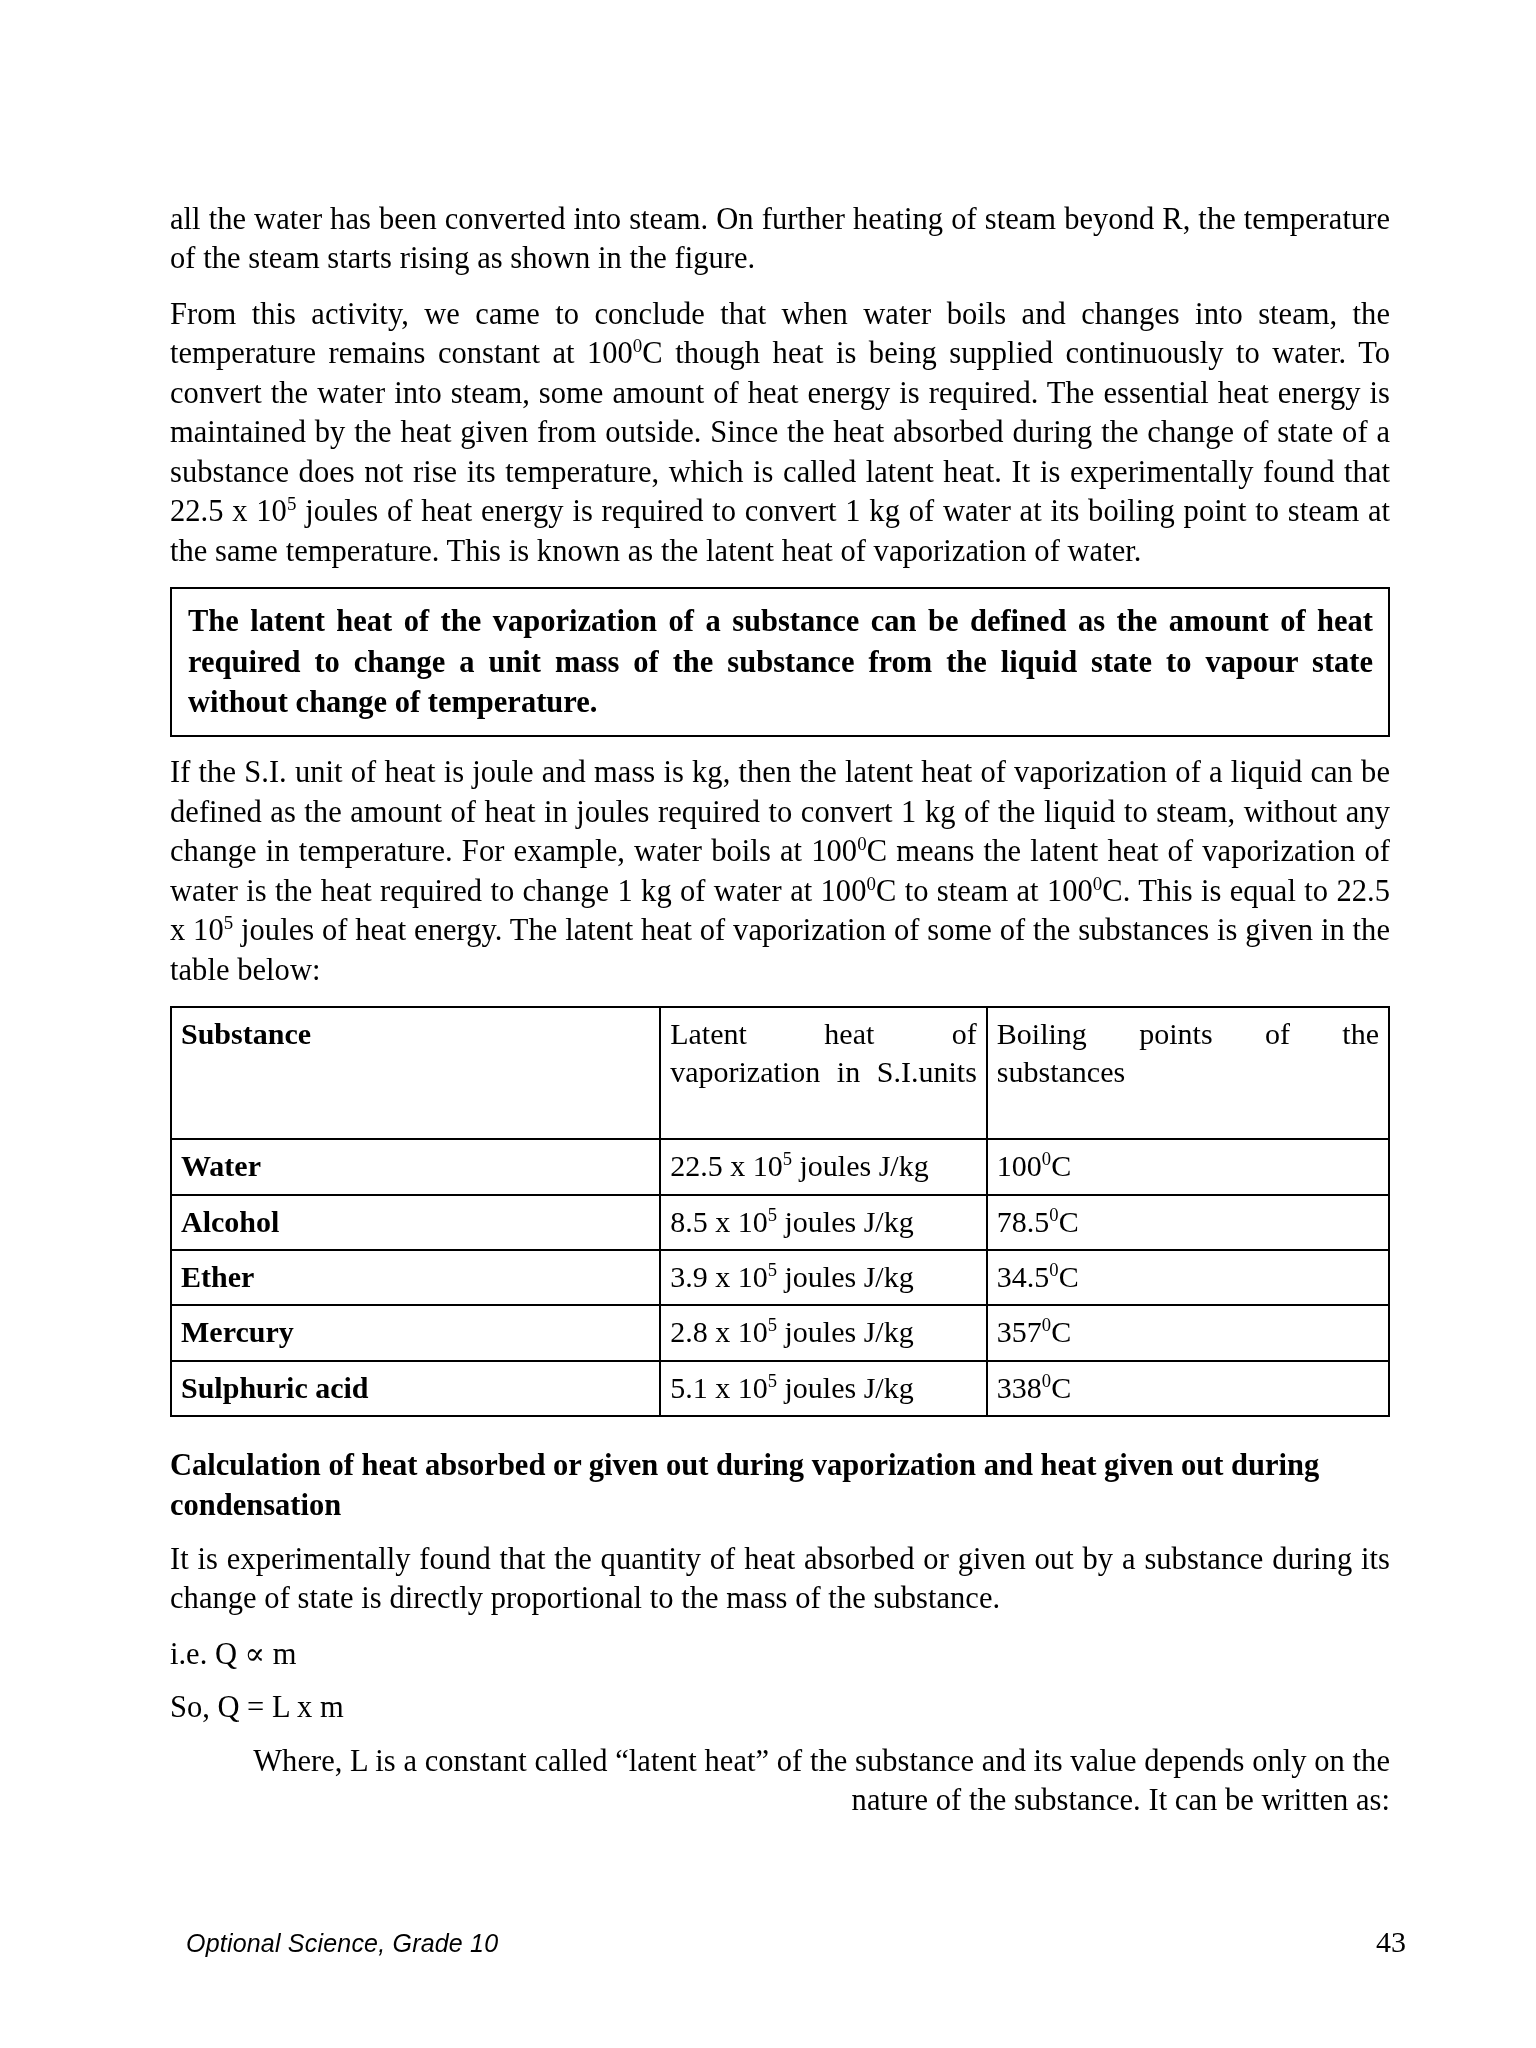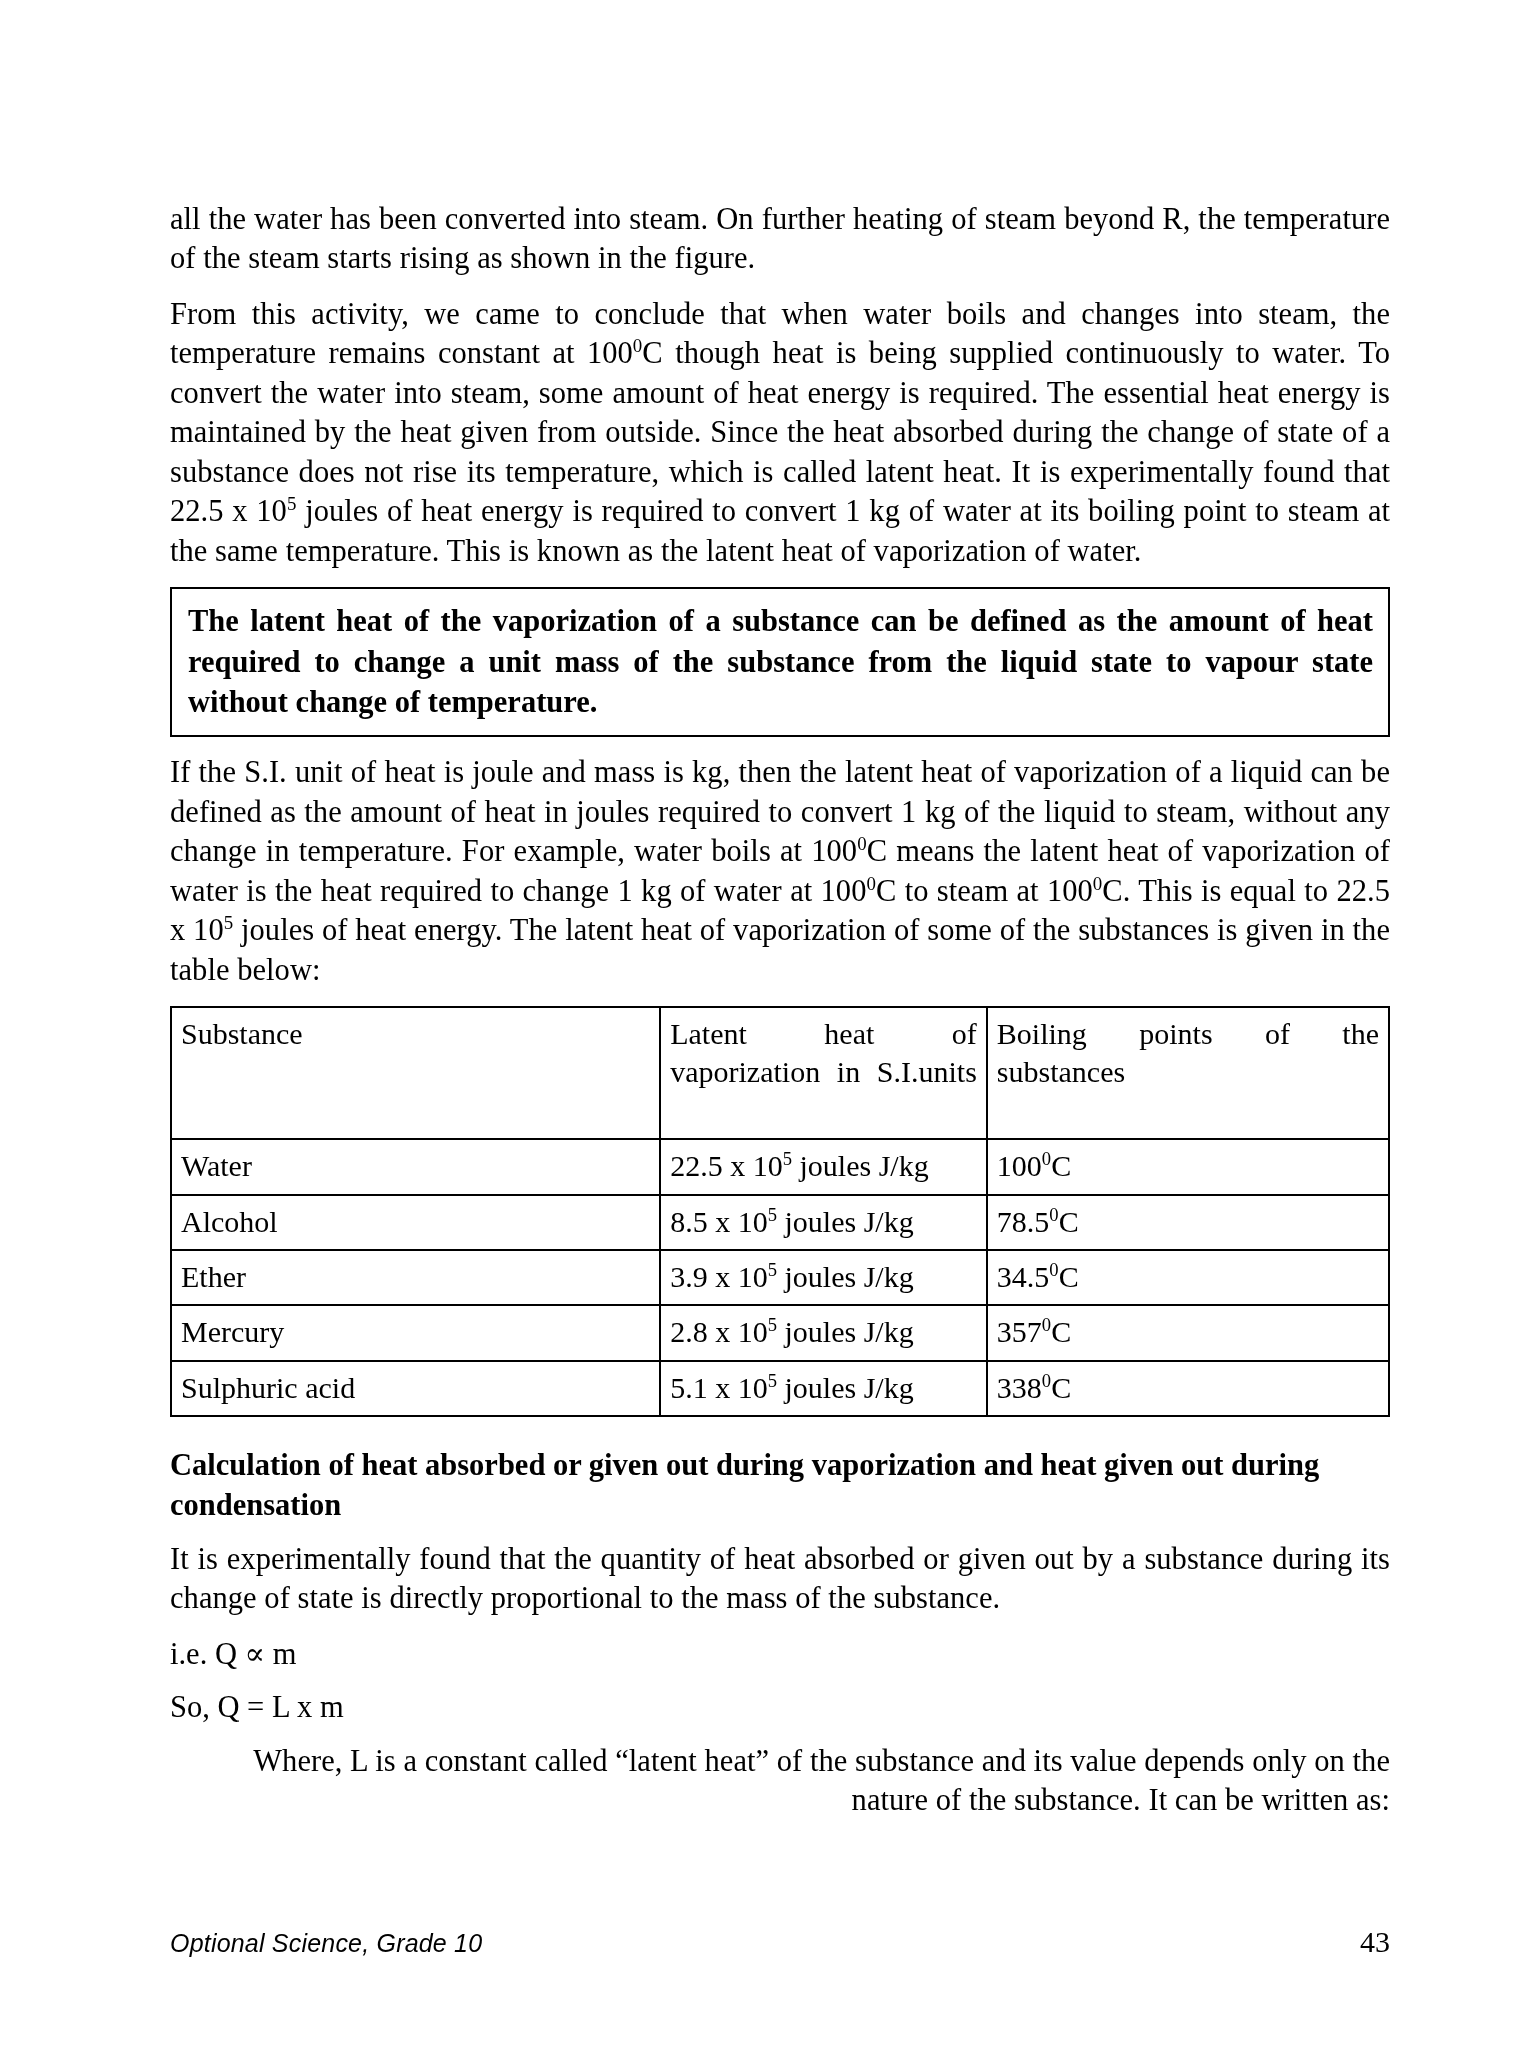"Substance" table.sub-table td.c1 { font-weight: none -> bold }
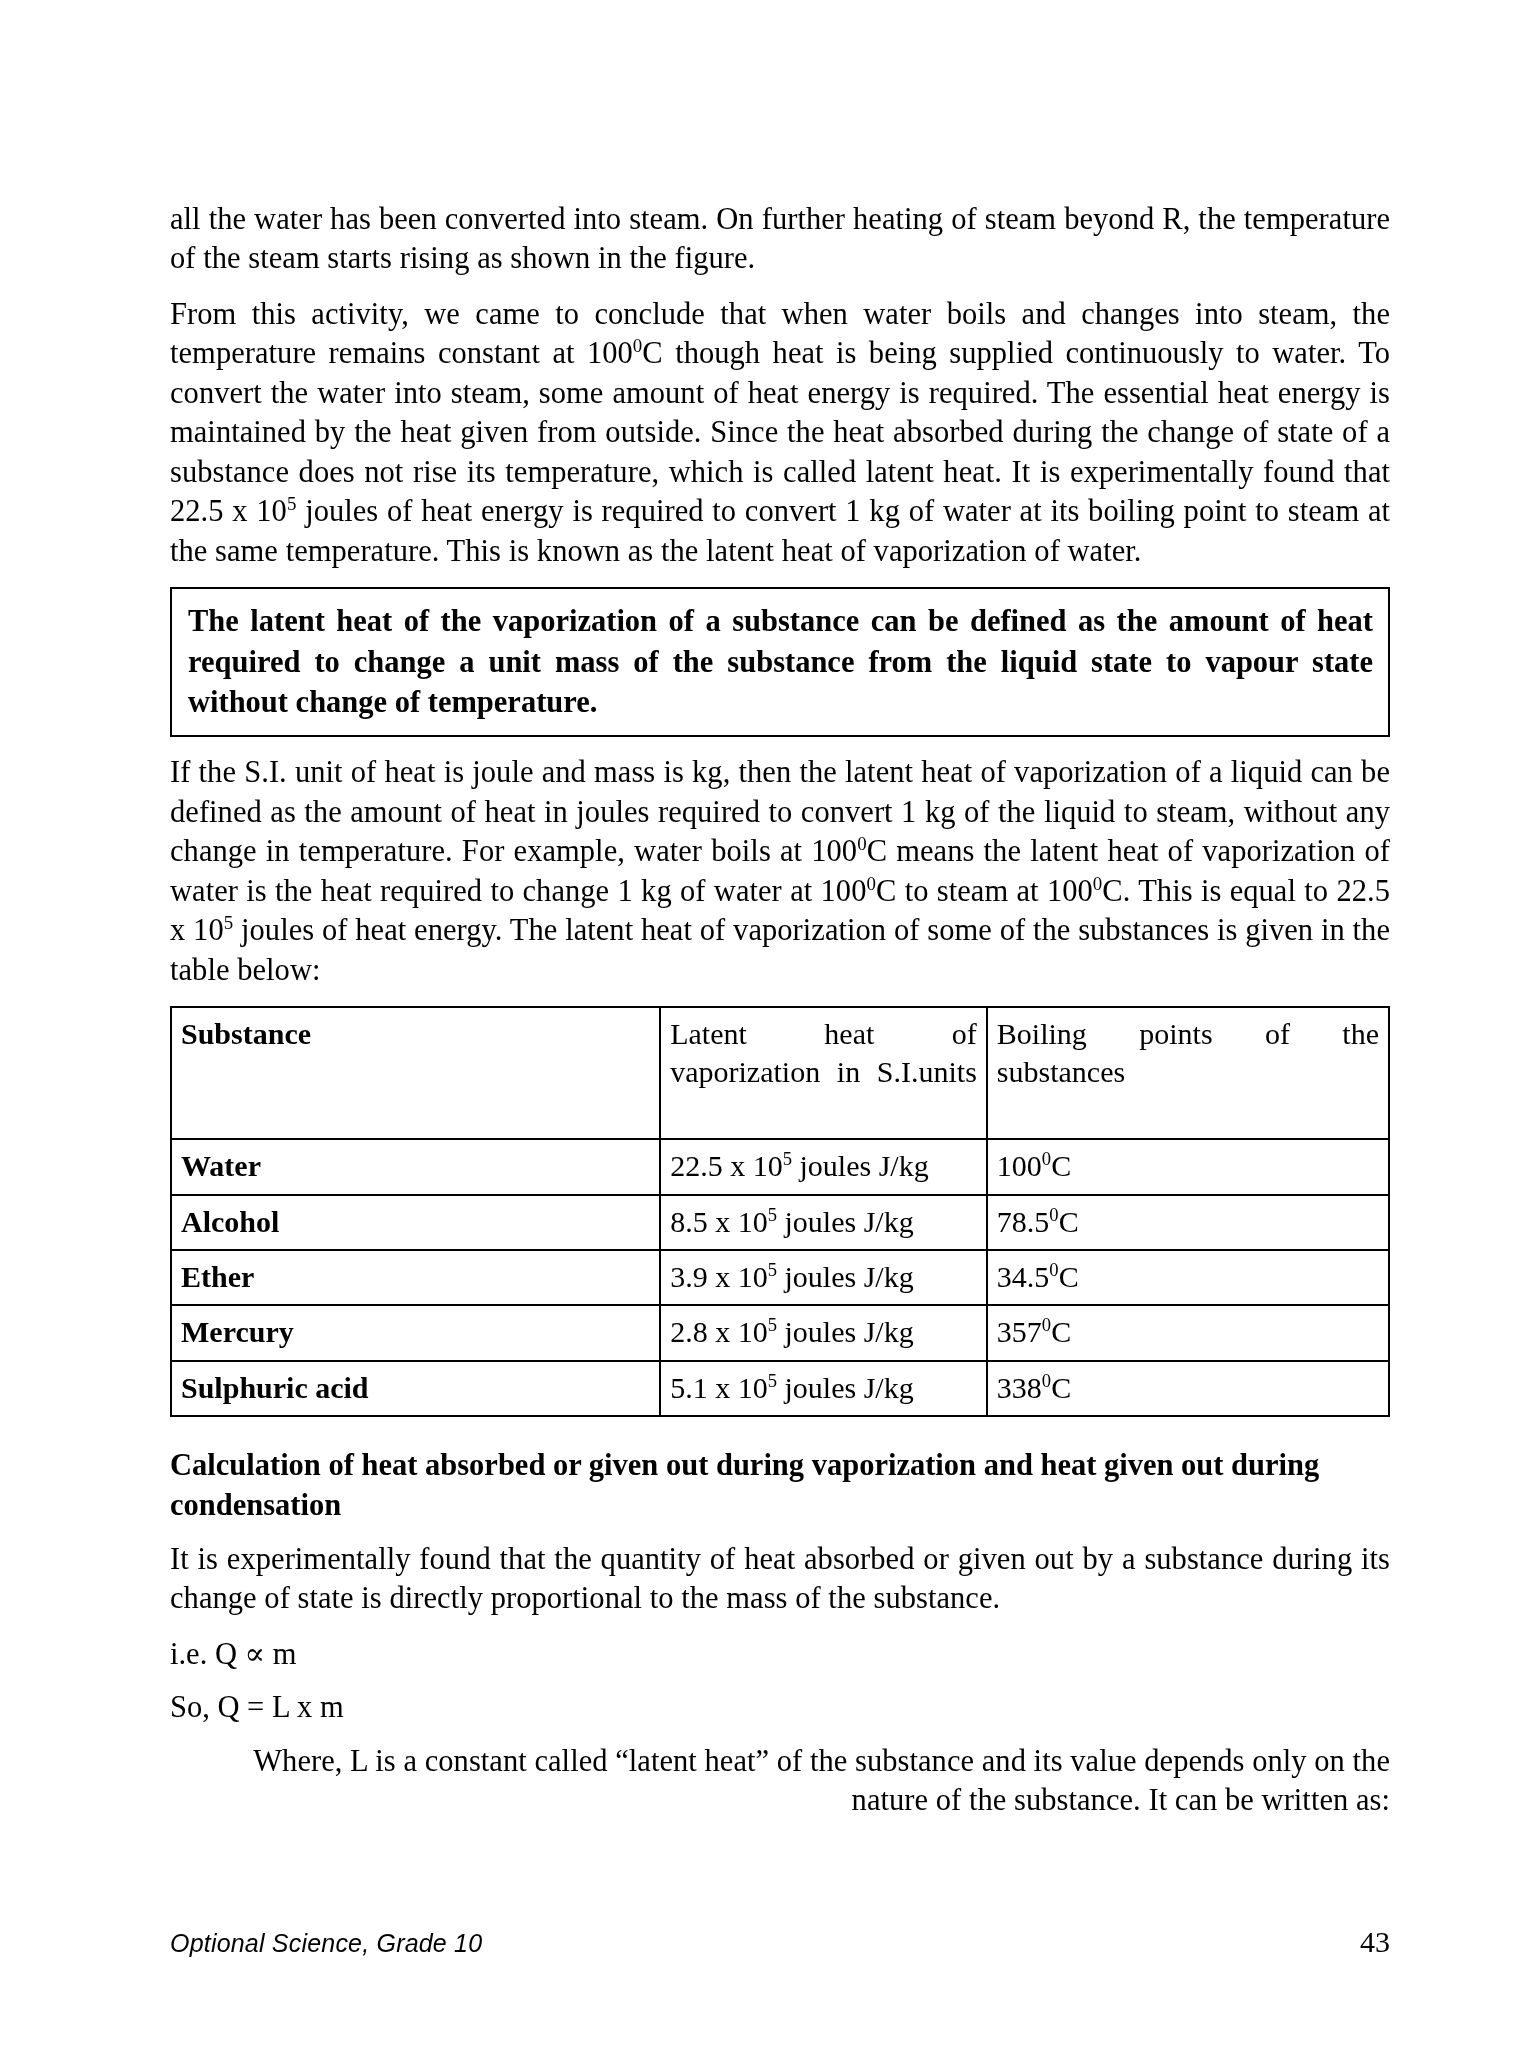"Optional Science, Grade 10" .footer { left: 170px -> 186px }
